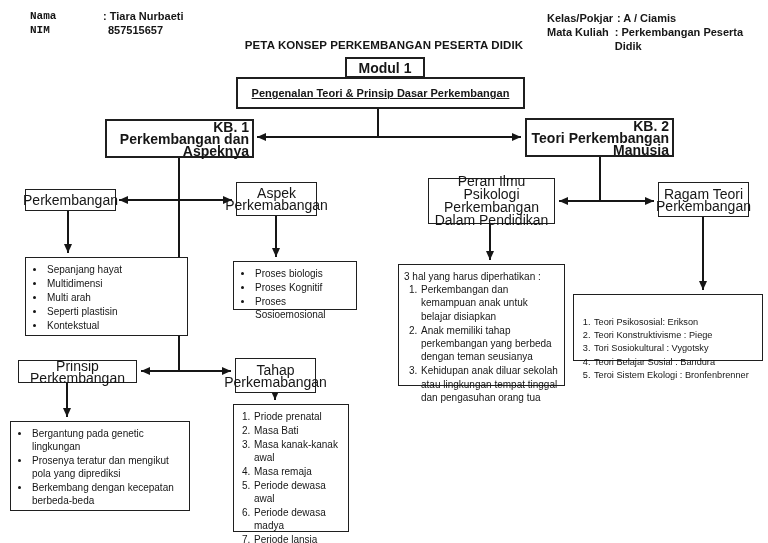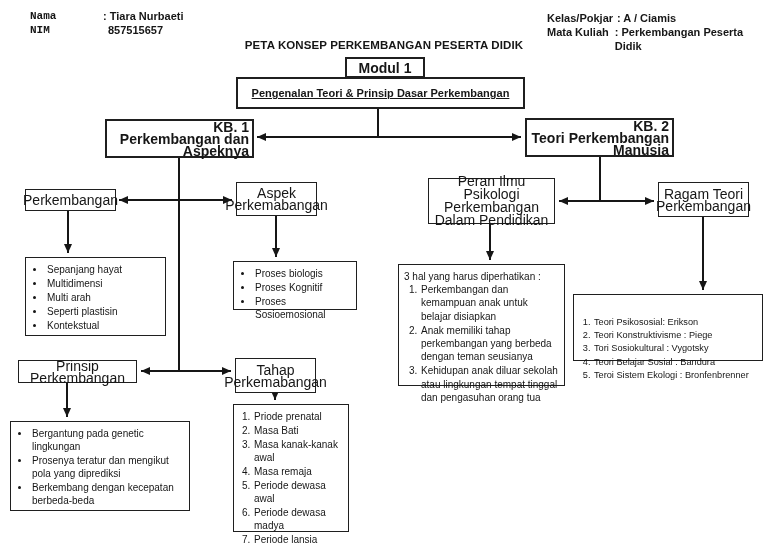"Sepanjang hayat" #ciri-box { width: 141px -> 163px }
